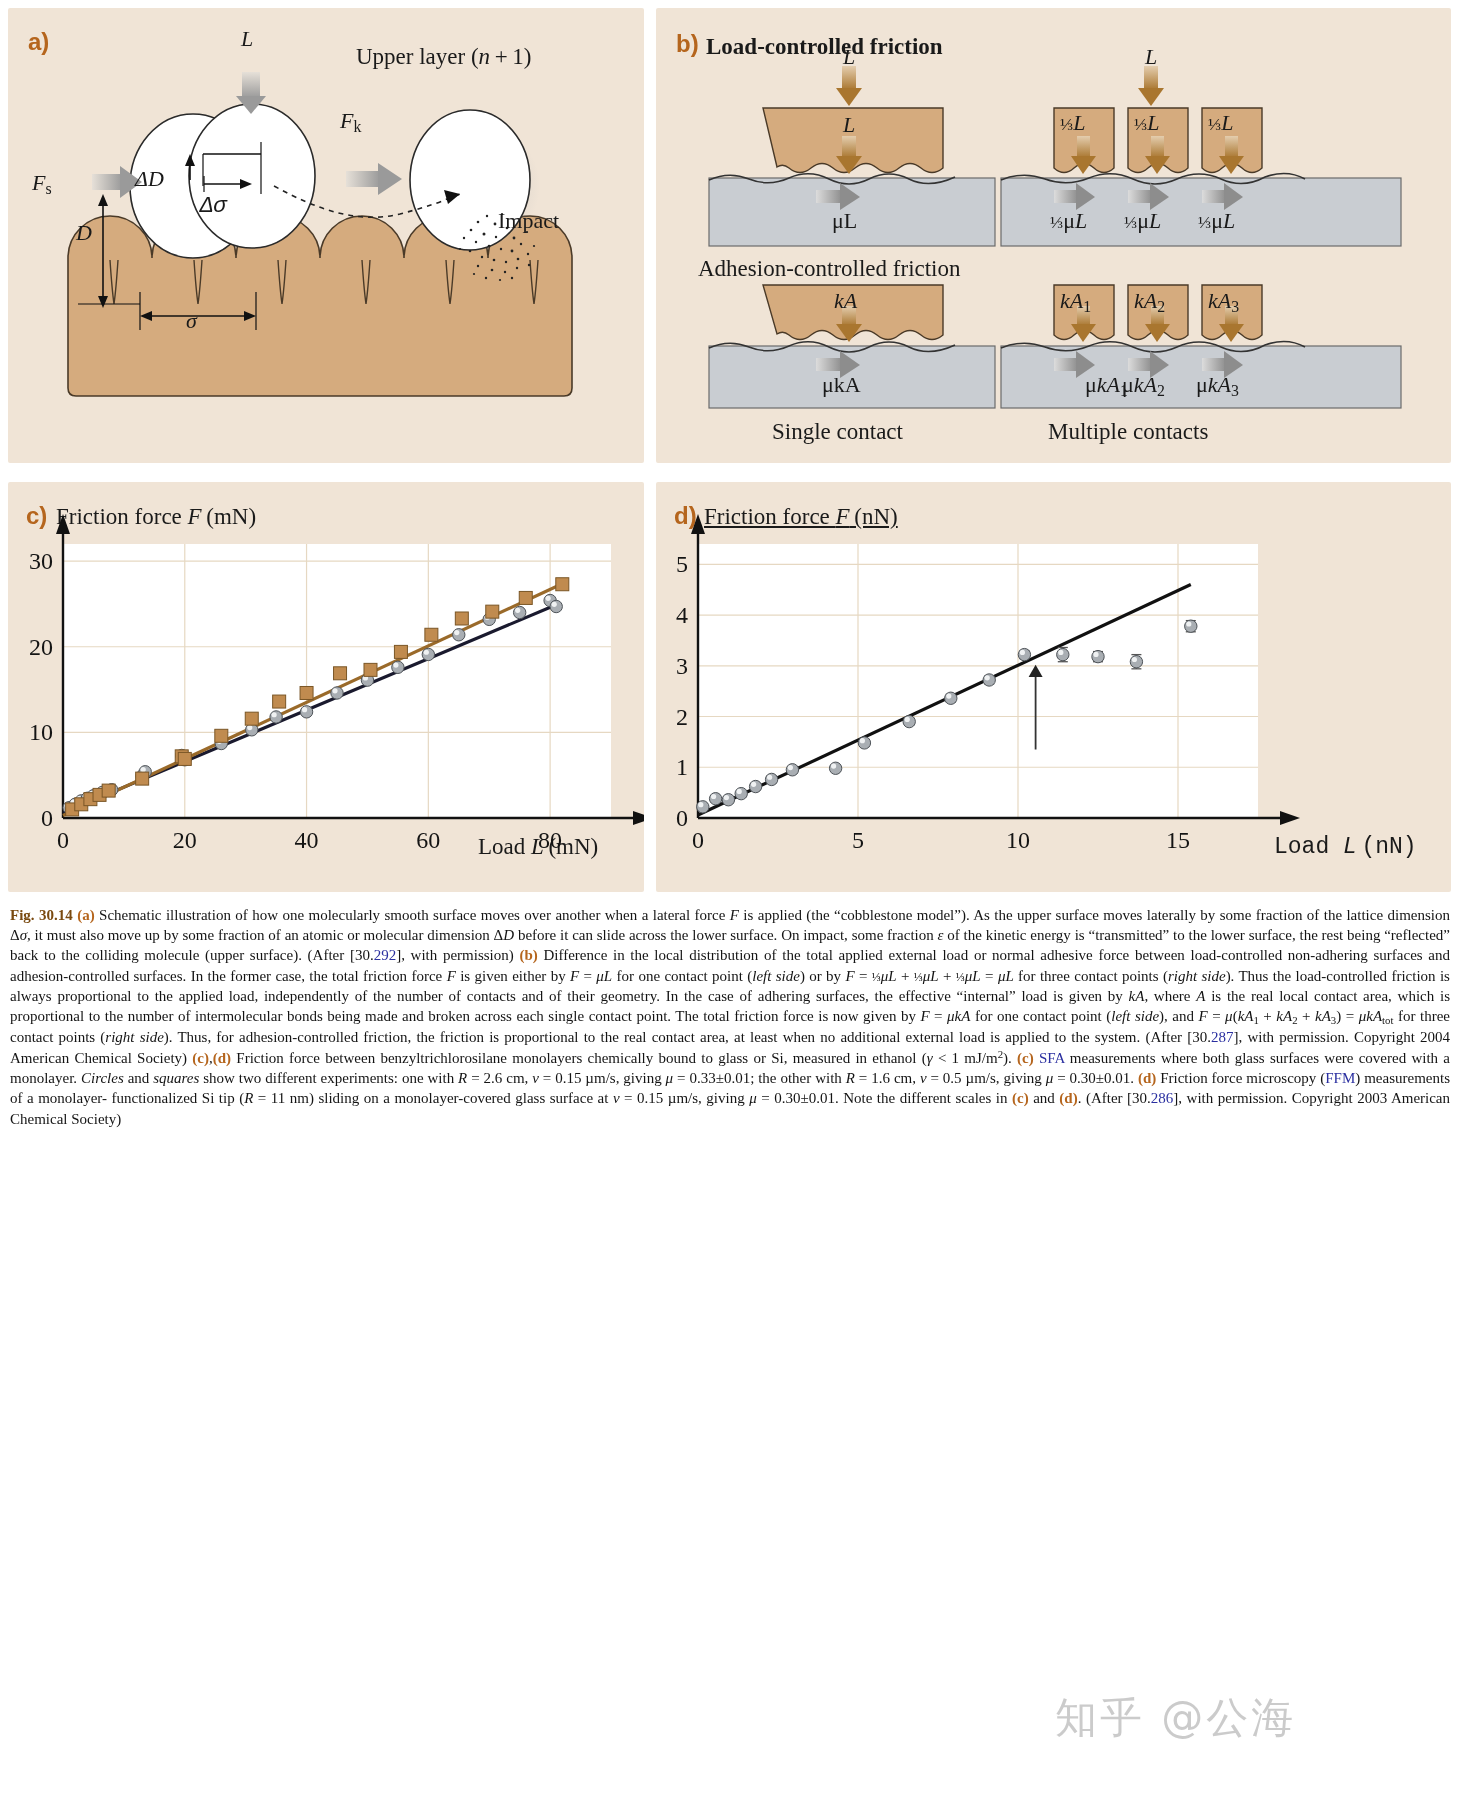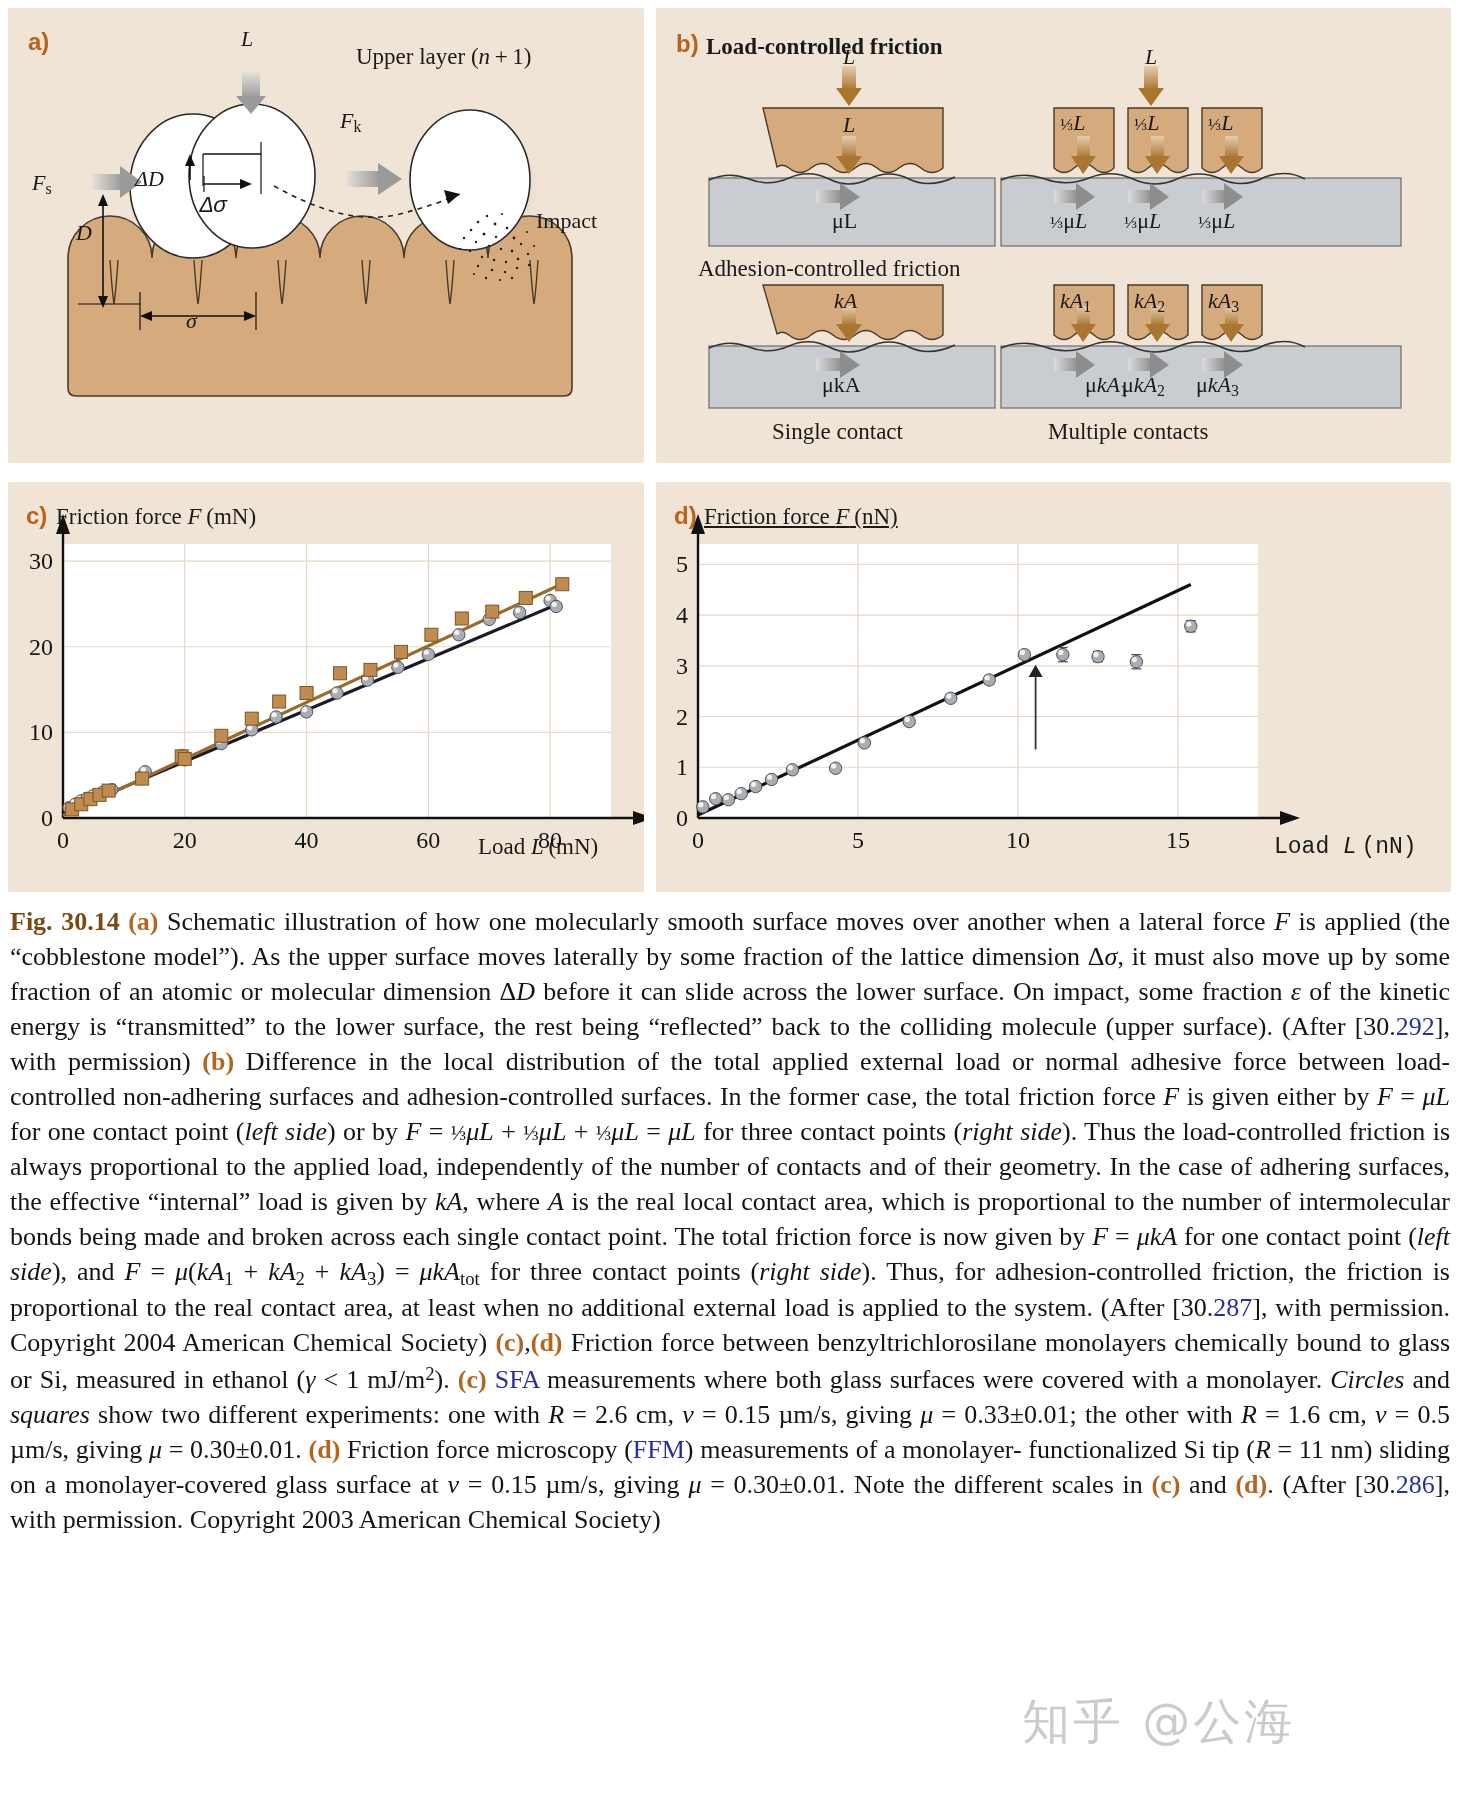"Impact" span.lbl { left: 528px -> 490px }
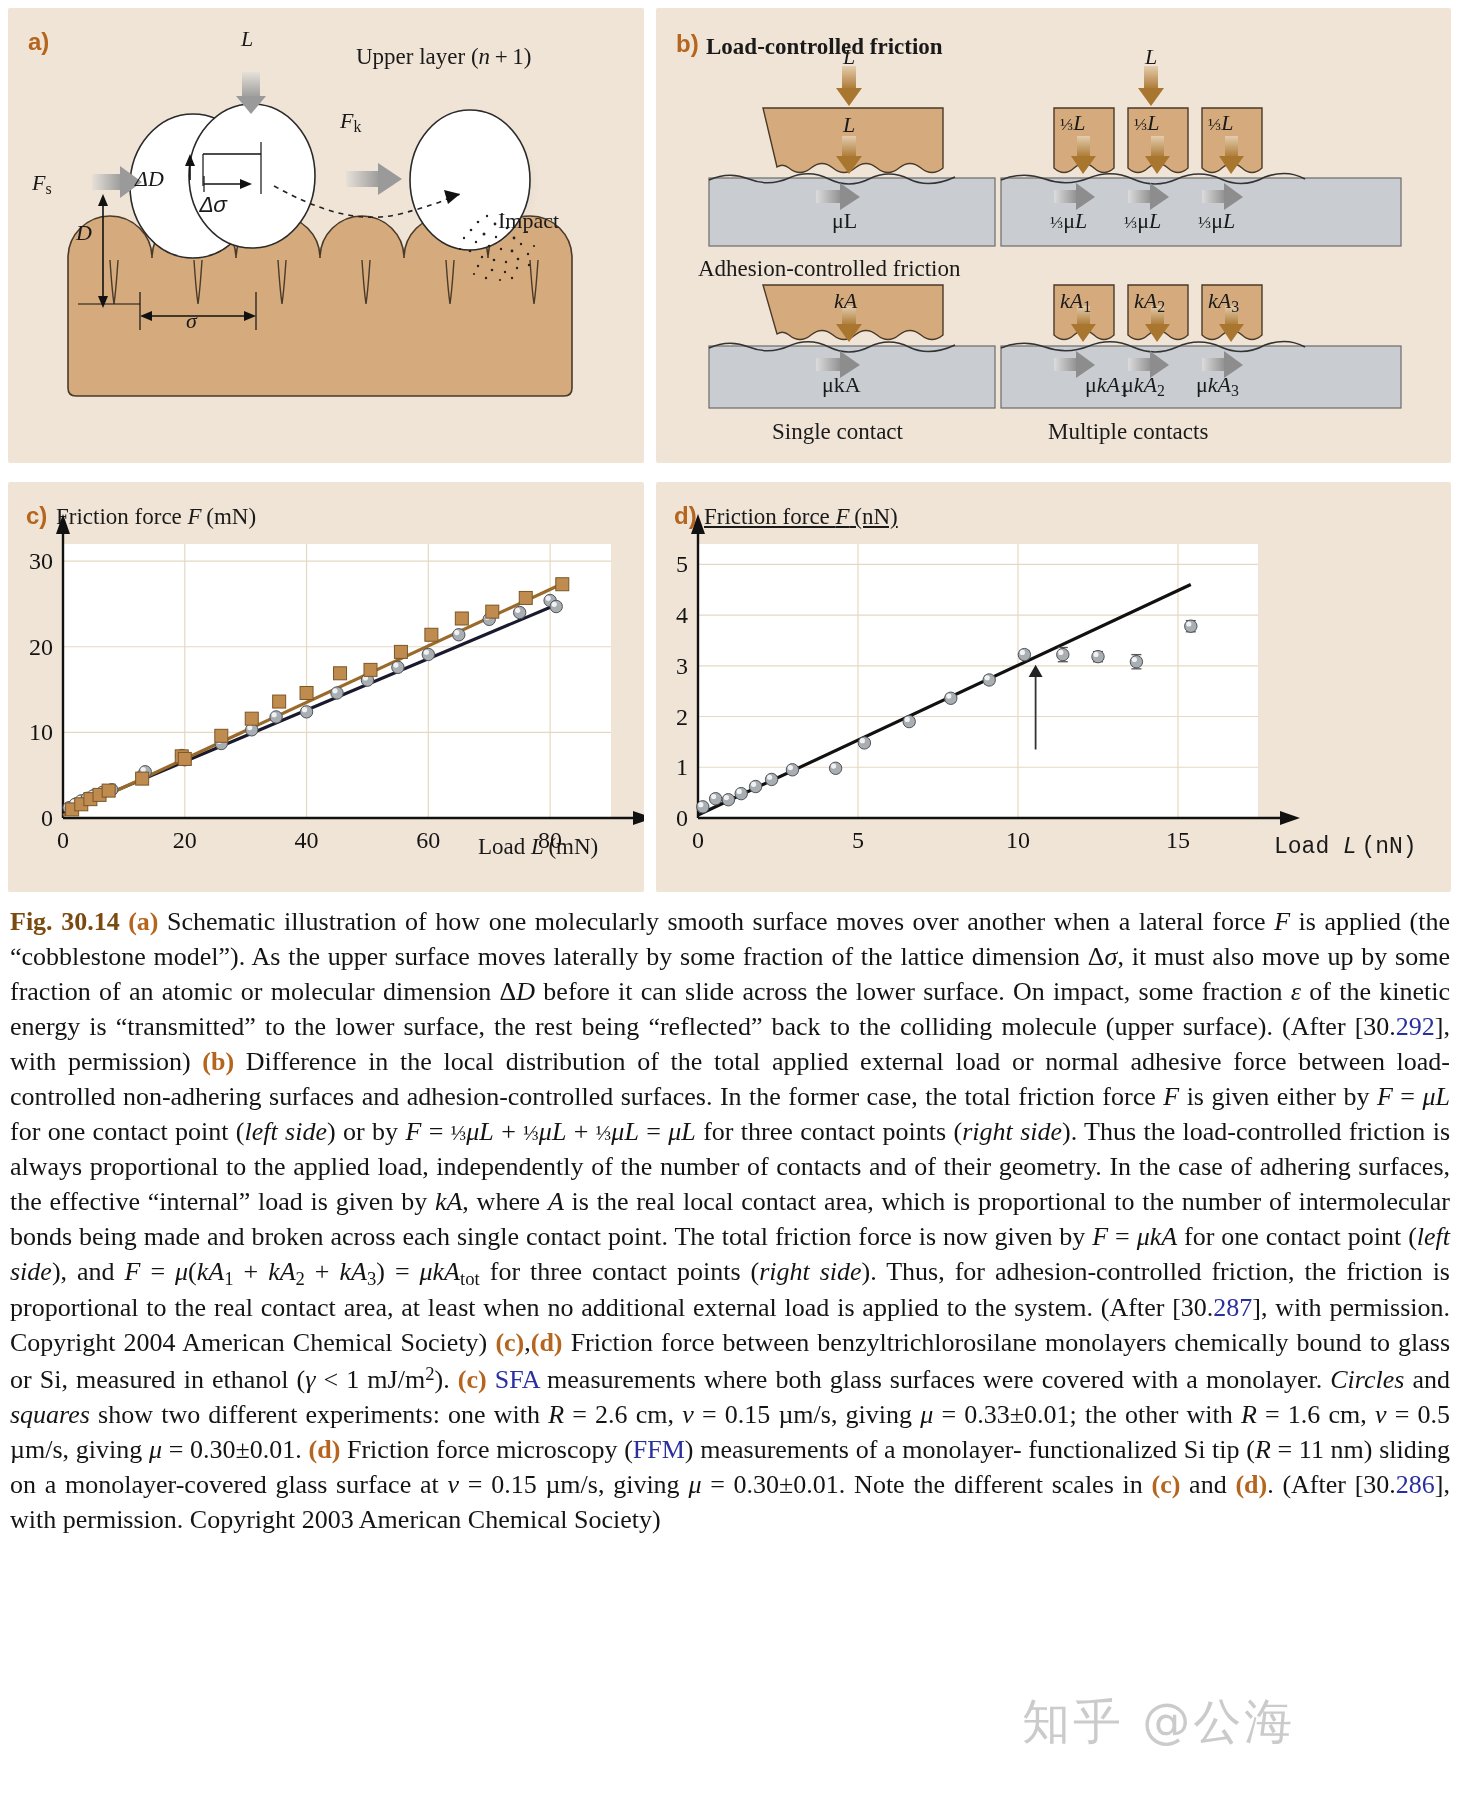"Fig. 30.14 (a) Schematic illustration" #caption { font-size: 26px -> 15px }
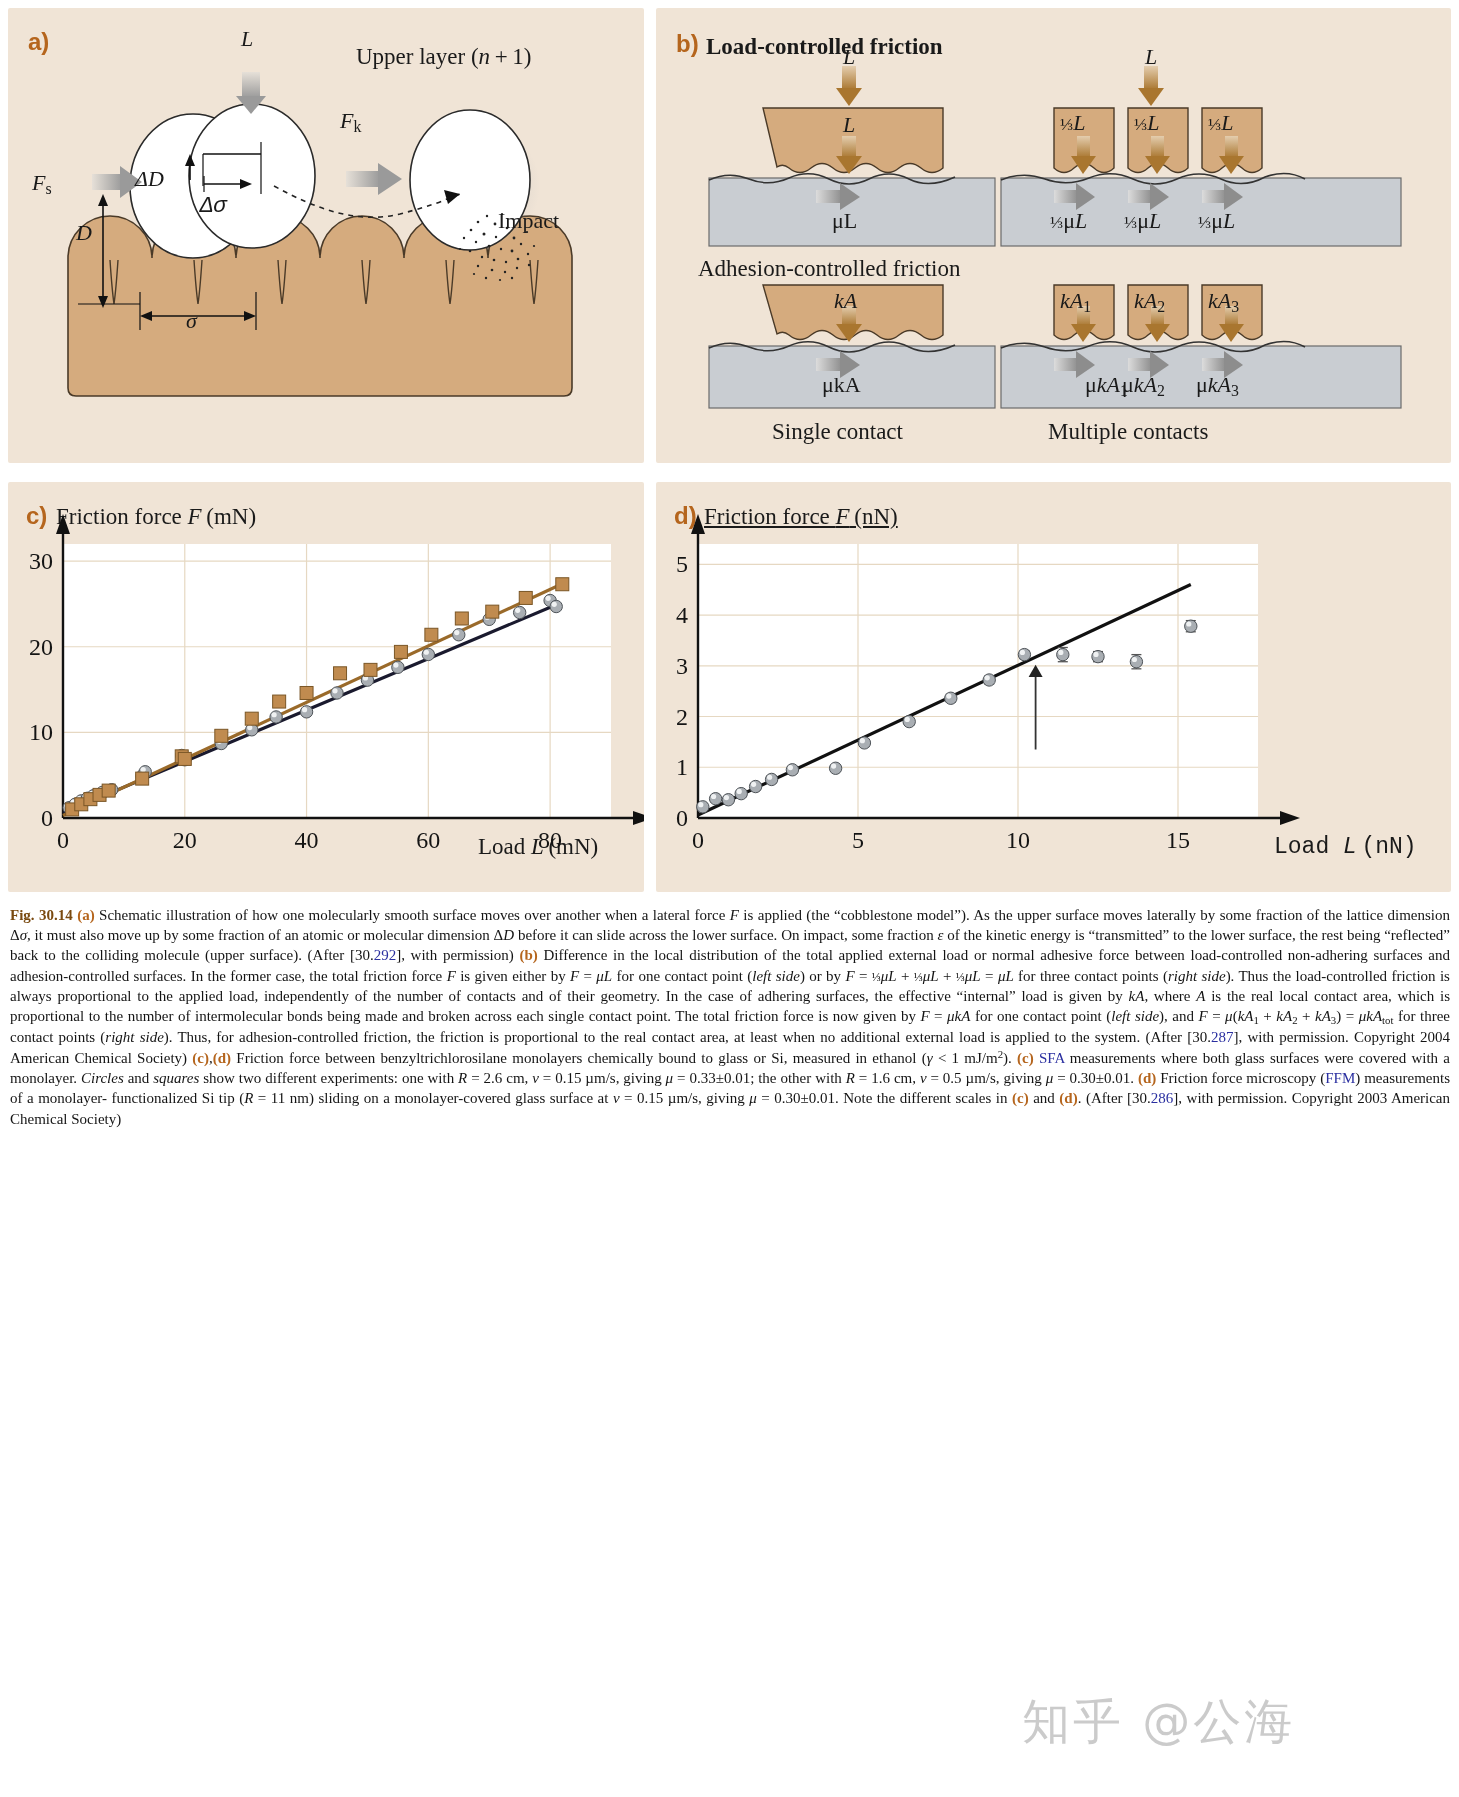"知乎 @公海" .wm { font-size: 48px -> 42px; left: 1022px -> 1055px }
